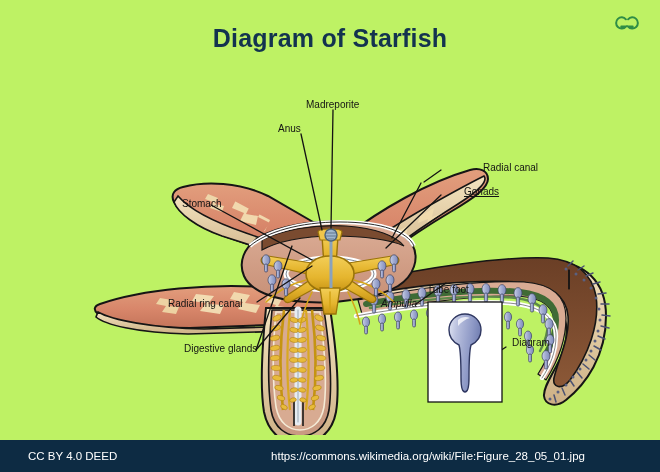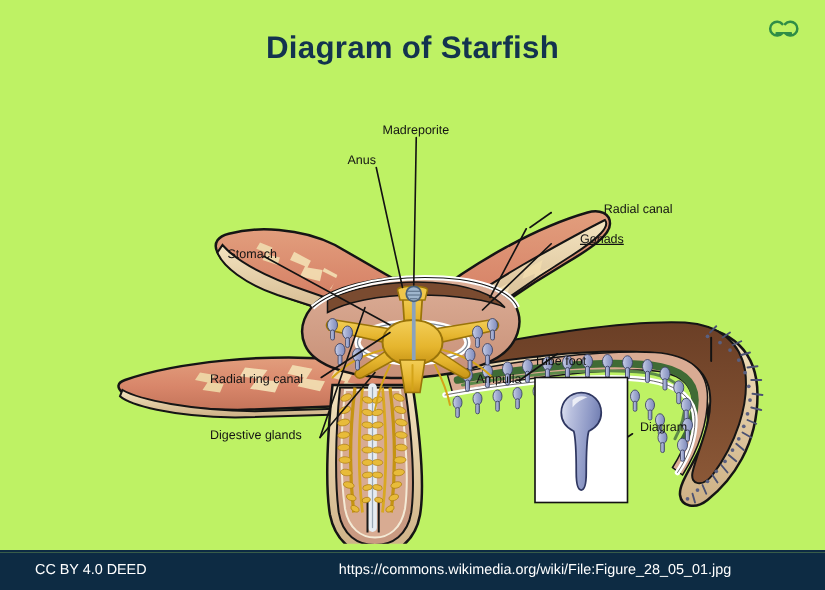"Ampulla" div.callout { font-style: none -> italic }
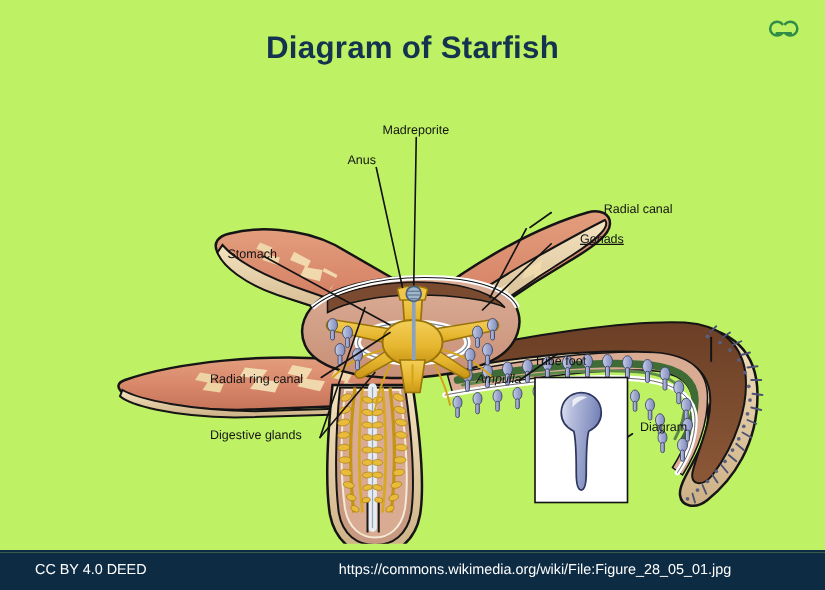"Digestive glands" div.callout { left: 168px -> 184px }
